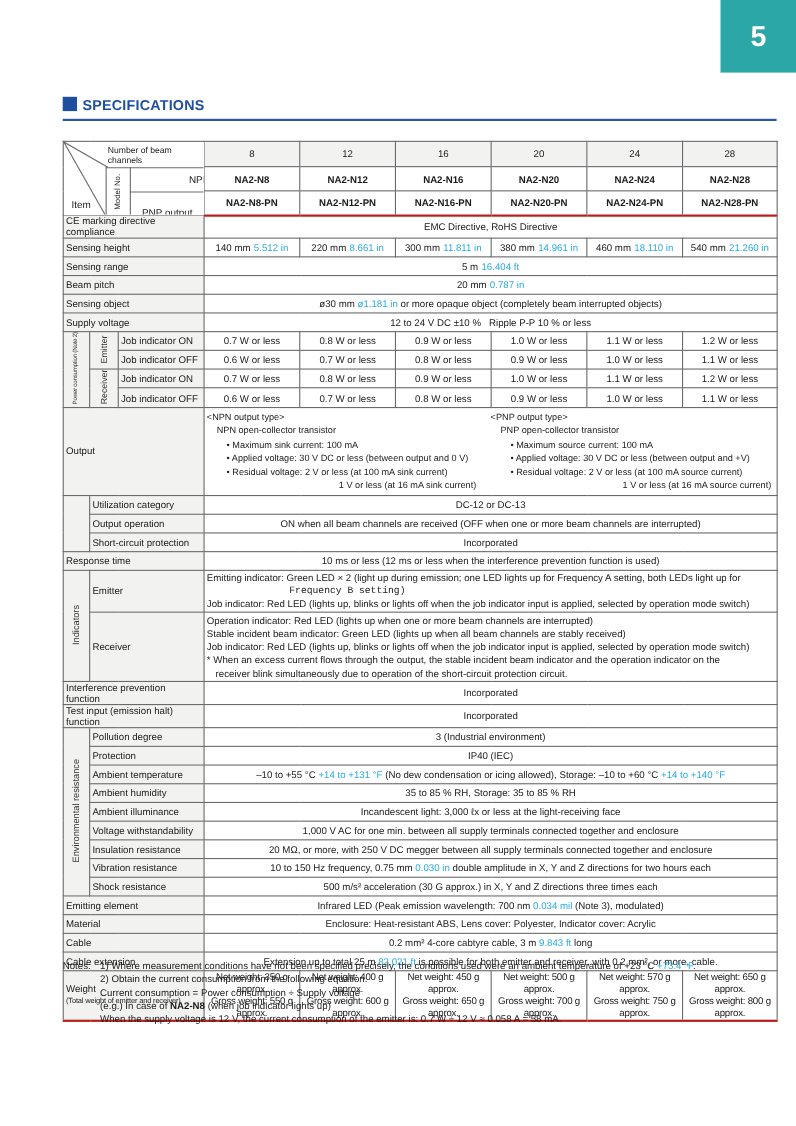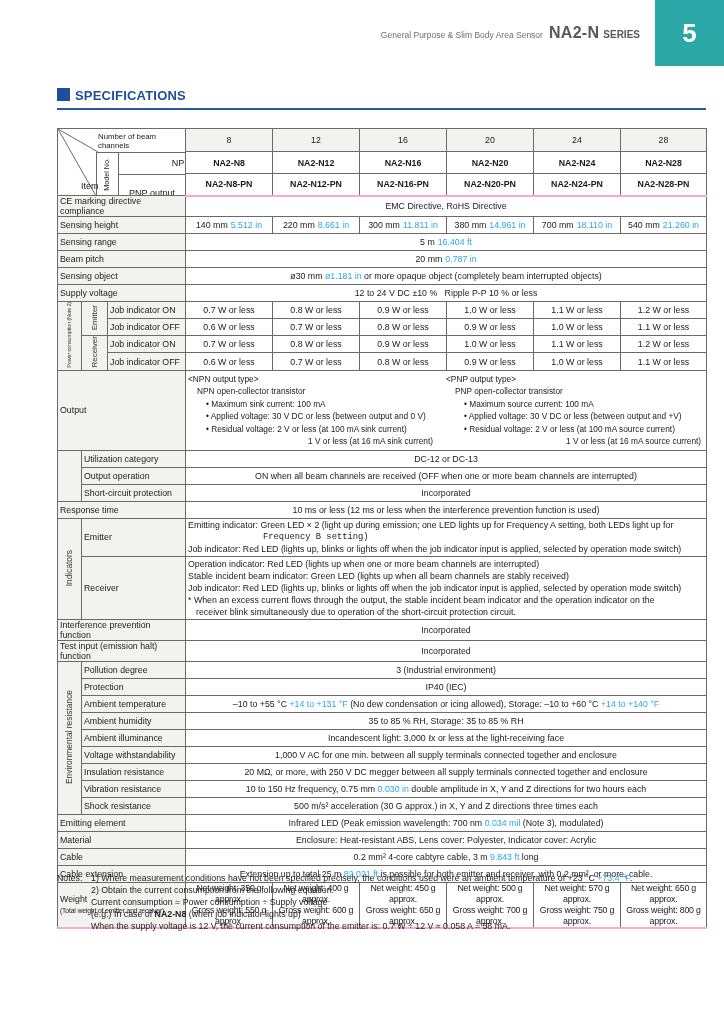"General Purpose & Slim Body" div.hdr { html: <div> <span>General Purpose &amp; Slim Body Area Sensor</span> <span>NA2-N</span> <span>SERIES</span> </div> -> none }
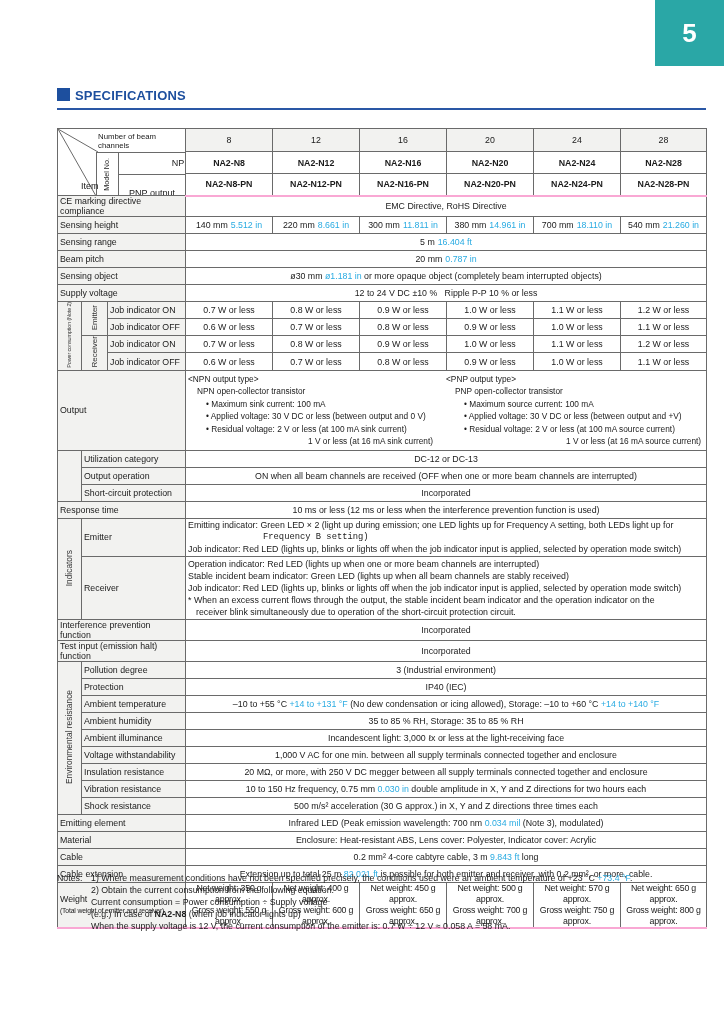"Item" .c-item { left: 23px -> 7px }
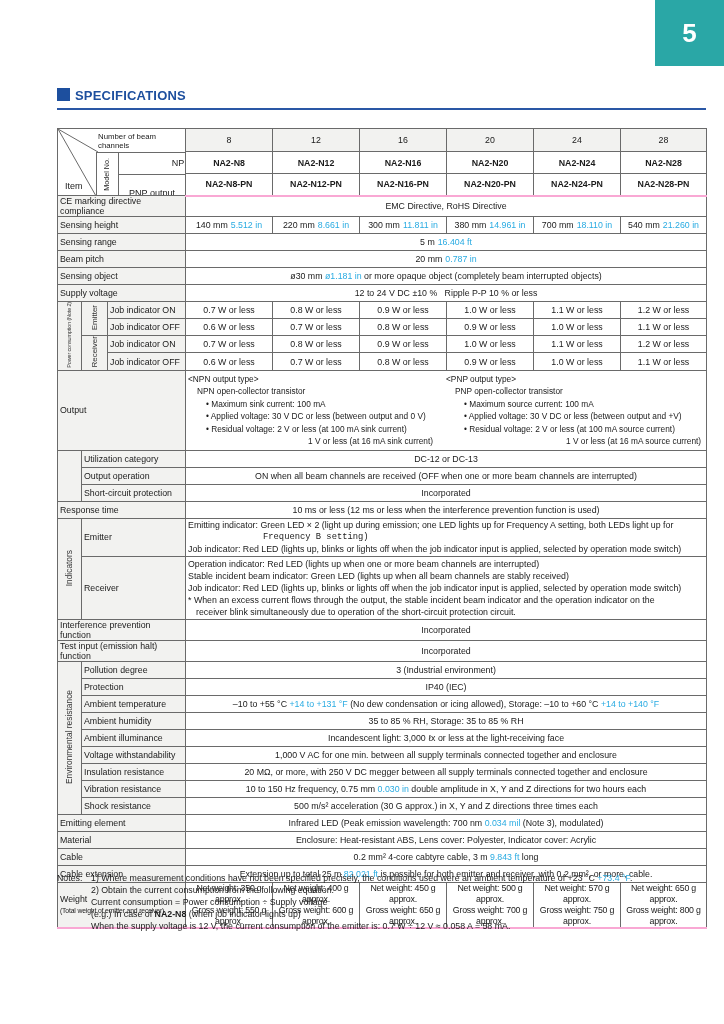"NA2-N8-PN" tr.thick td { border-bottom: 2px solid #f9a8d4 -> 2px solid #b91c1c }
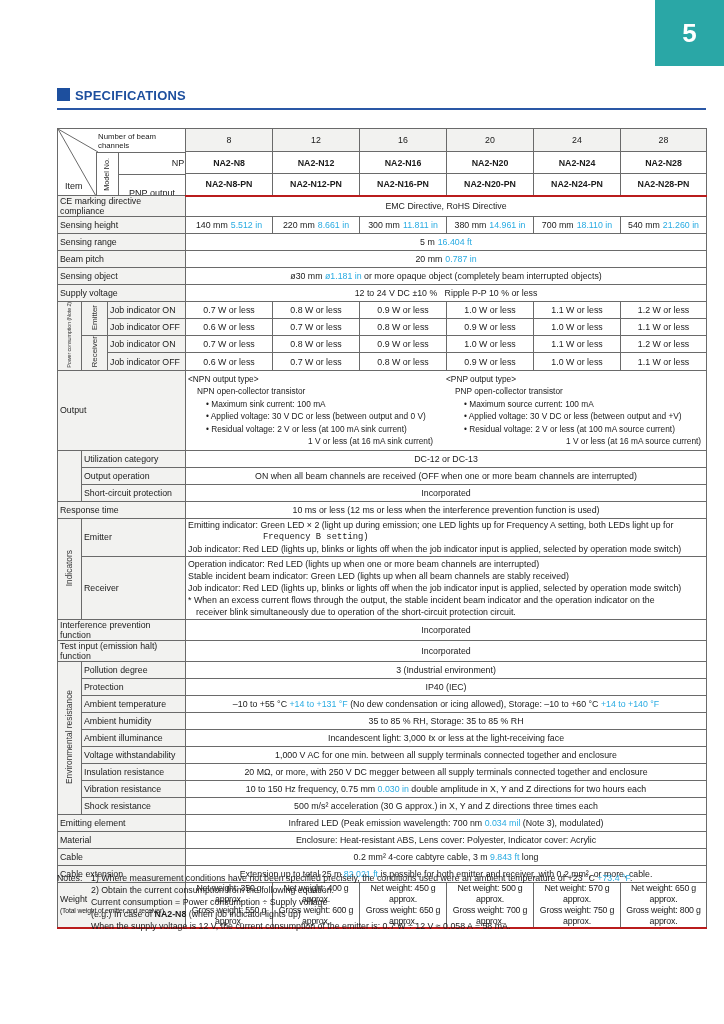"700 mm" span { text: 700 -> 460 }
